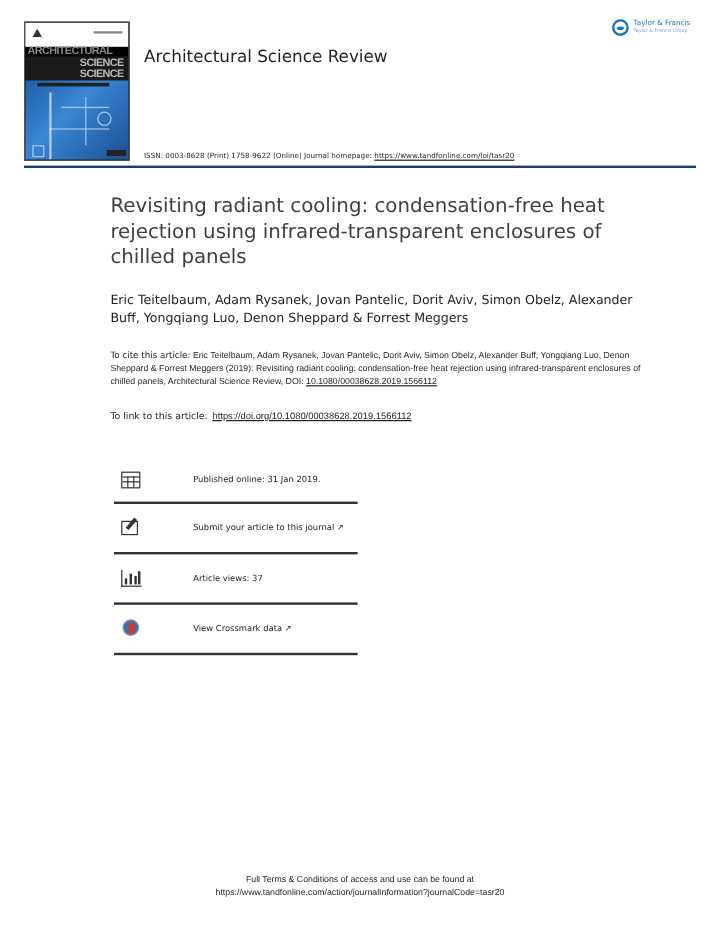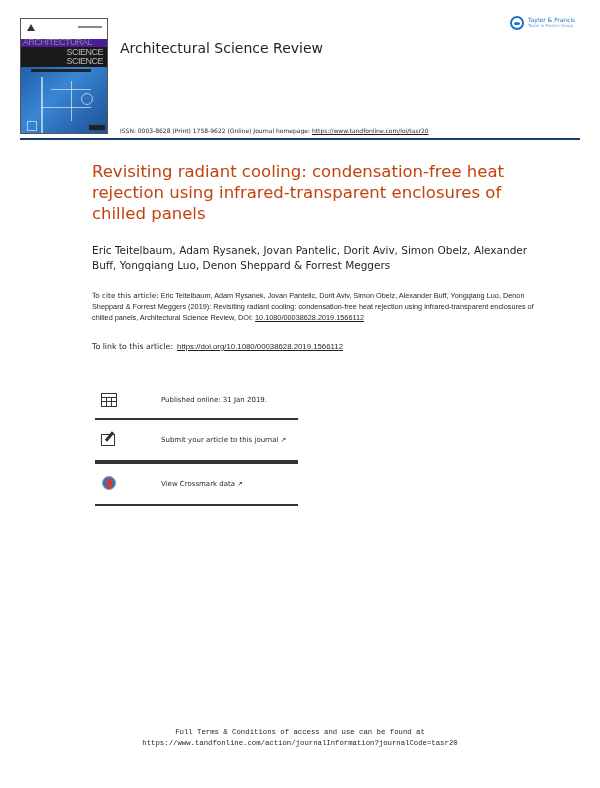"ARCHITECTURAL" .cover { background: #4c1d95 -> #000000; font-weight: none -> bold }
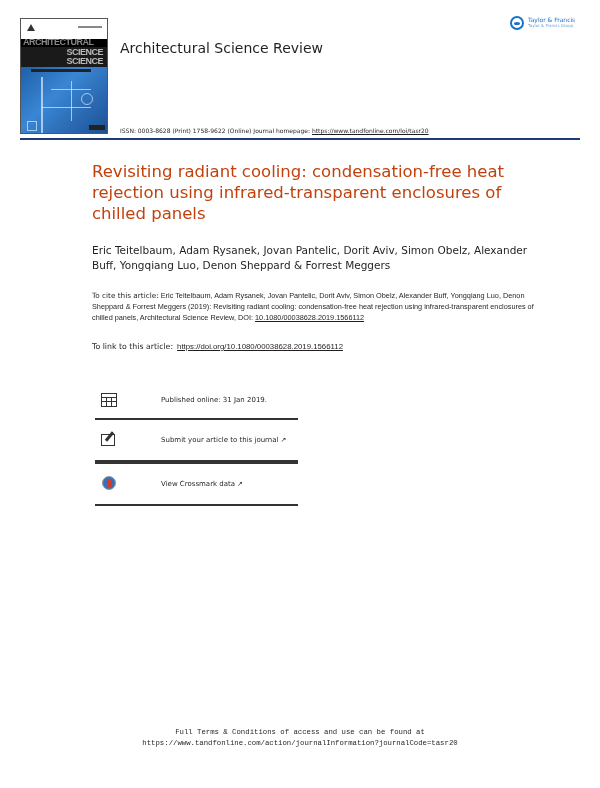"Revisiting radiant cooling:" .article-title { color: #c2410c -> #404040 }
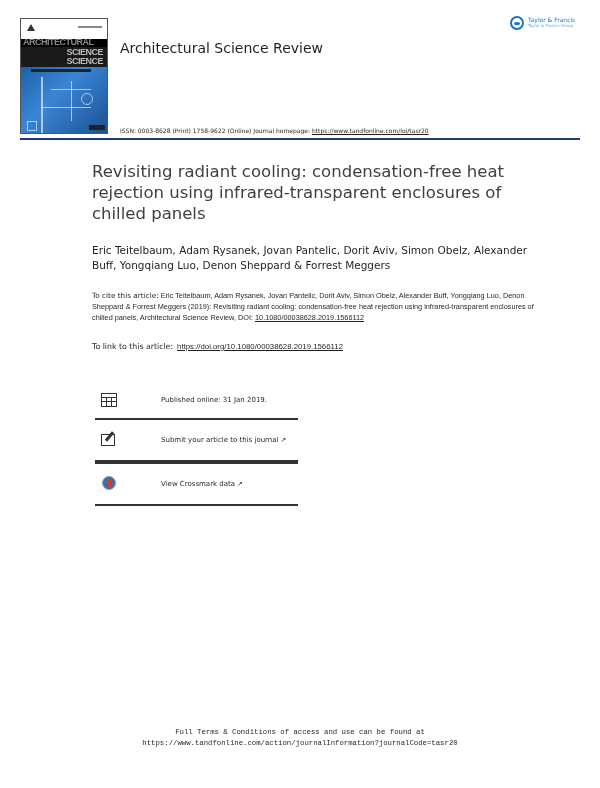"Article views: 37" div.meta-item { html: none -> <div> <div> <div> <span></span> <span></span> <span></span> <span></span> </div> </div> <span>Article views: 37</span> </div> }
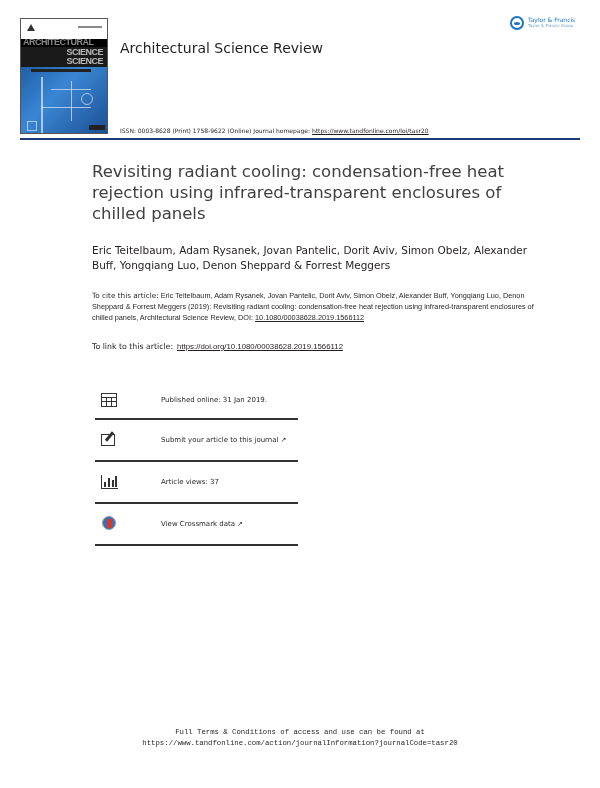"Full Terms & Conditions of" .footer { font-family: Liberation Mono, monospace -> Liberation Sans, sans-serif }
